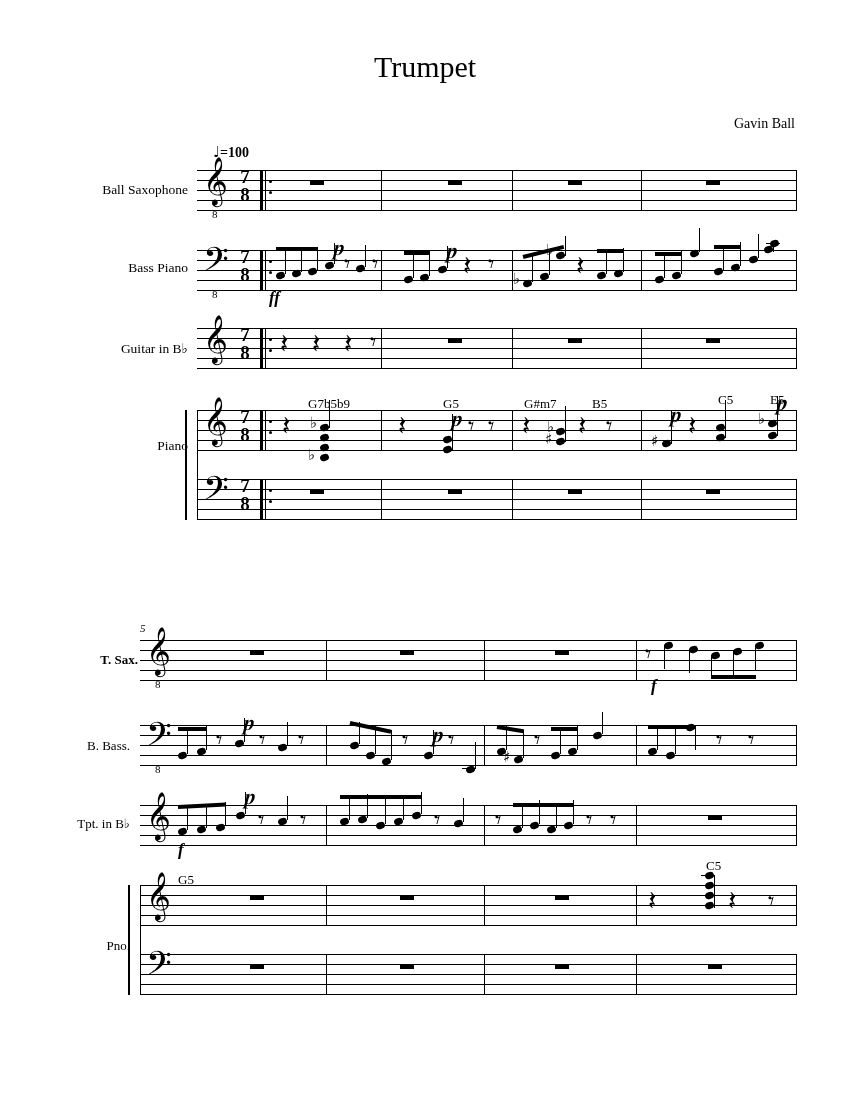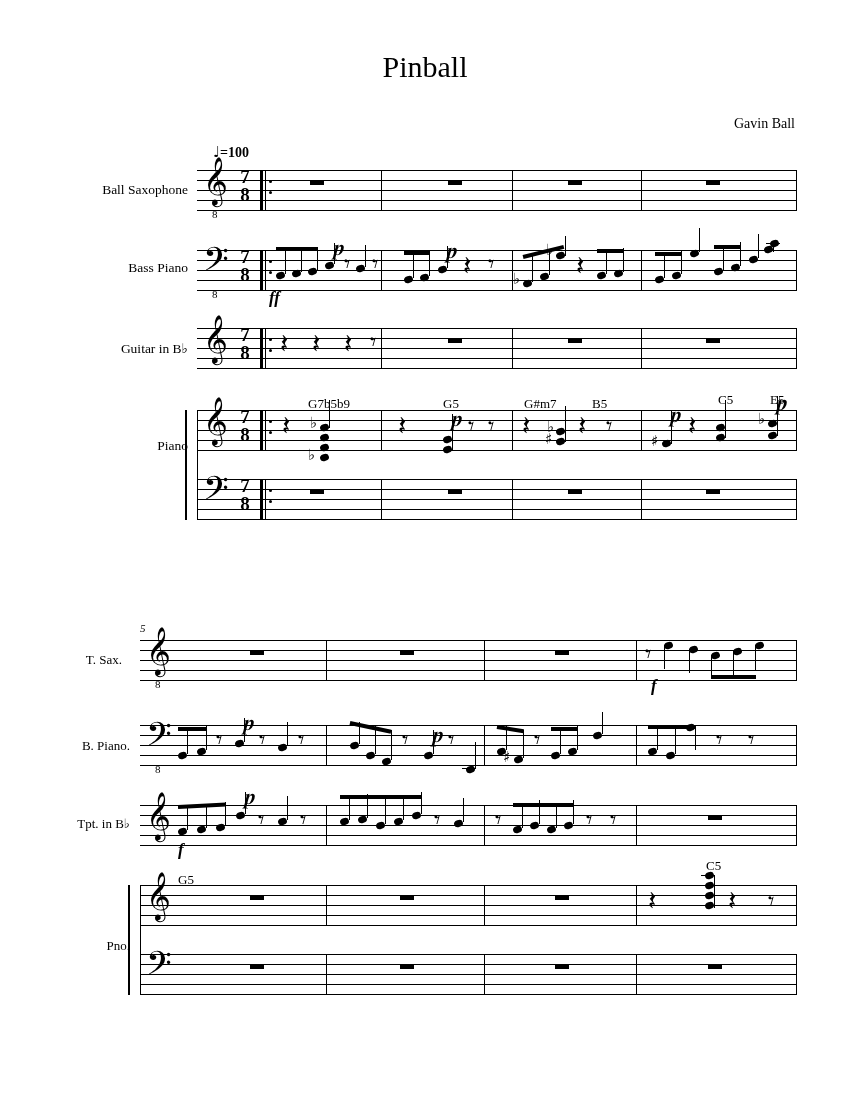"Pinball" div.title { text: Pinball -> Trumpet }
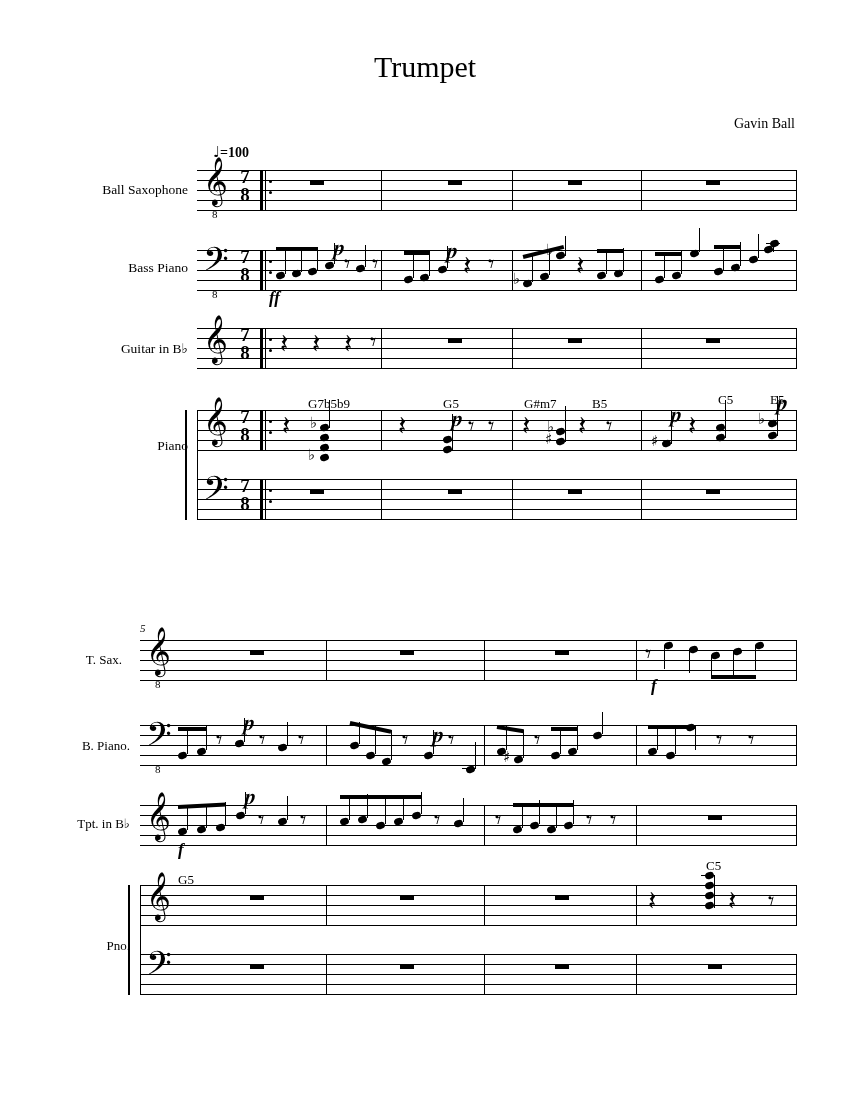"T. Sax." div.instname { font-weight: none -> bold; left: 12px -> 28px }
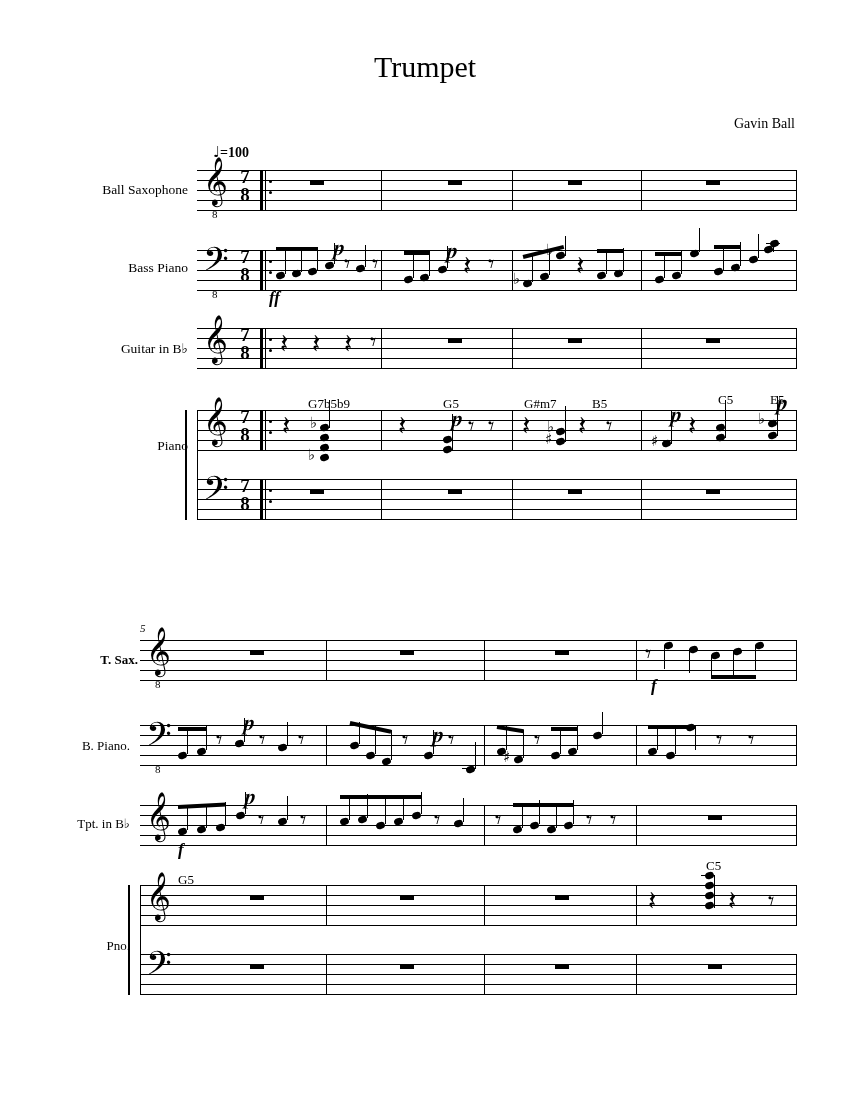"B. Piano." div.instname { text: Piano -> Bass }
